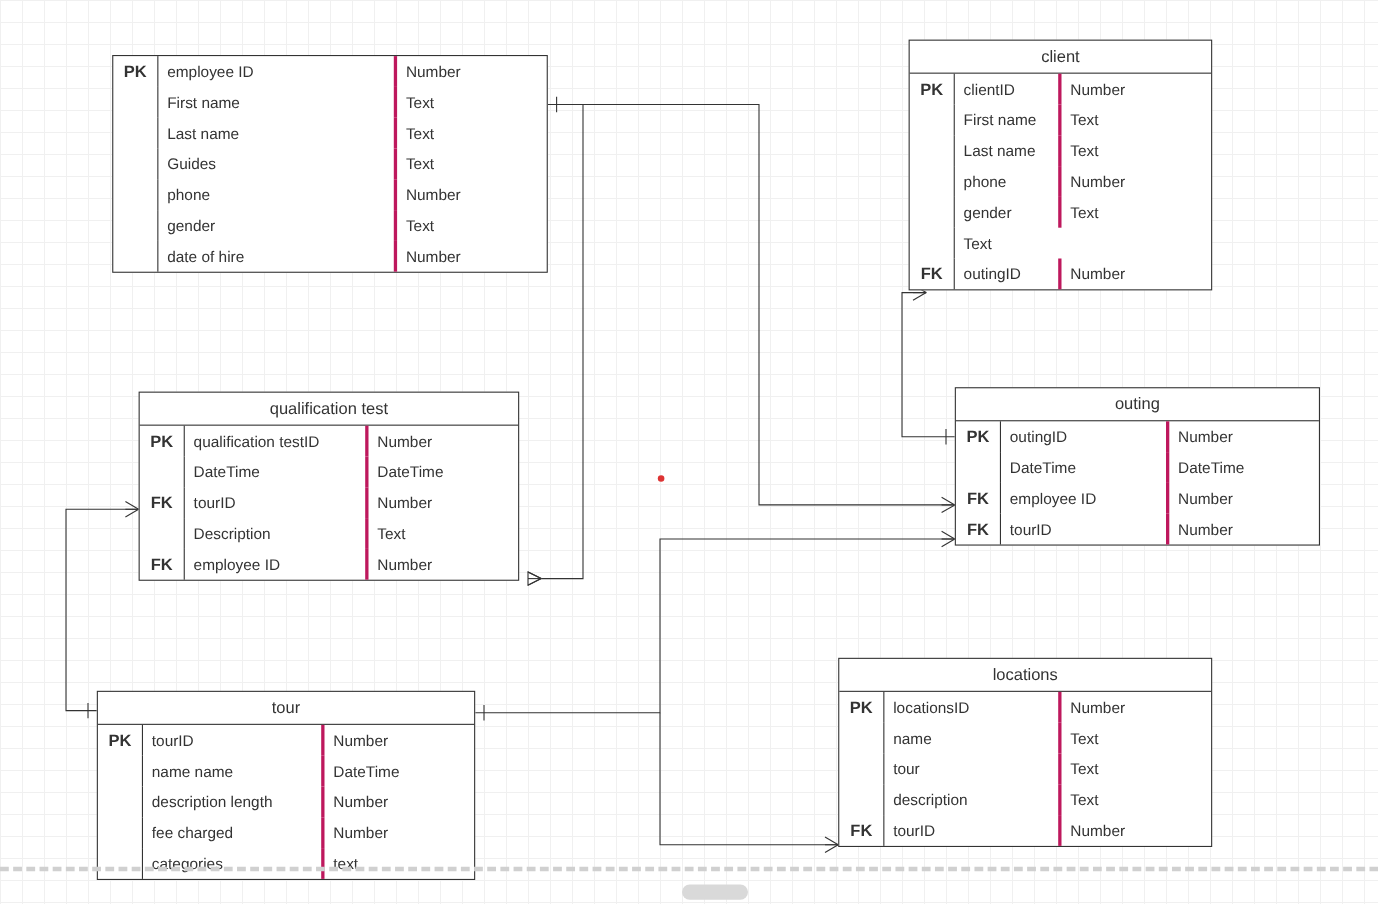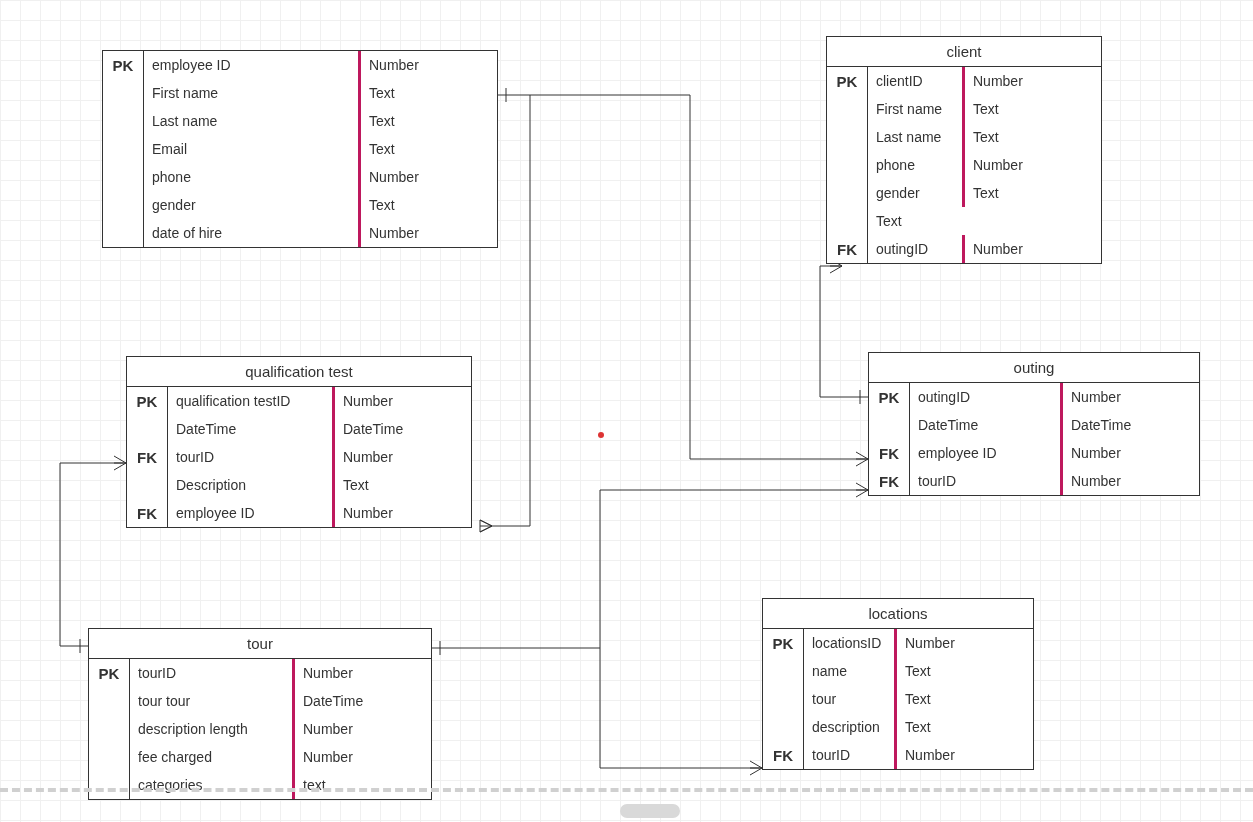"Email" div.name { text: Email -> Guides }
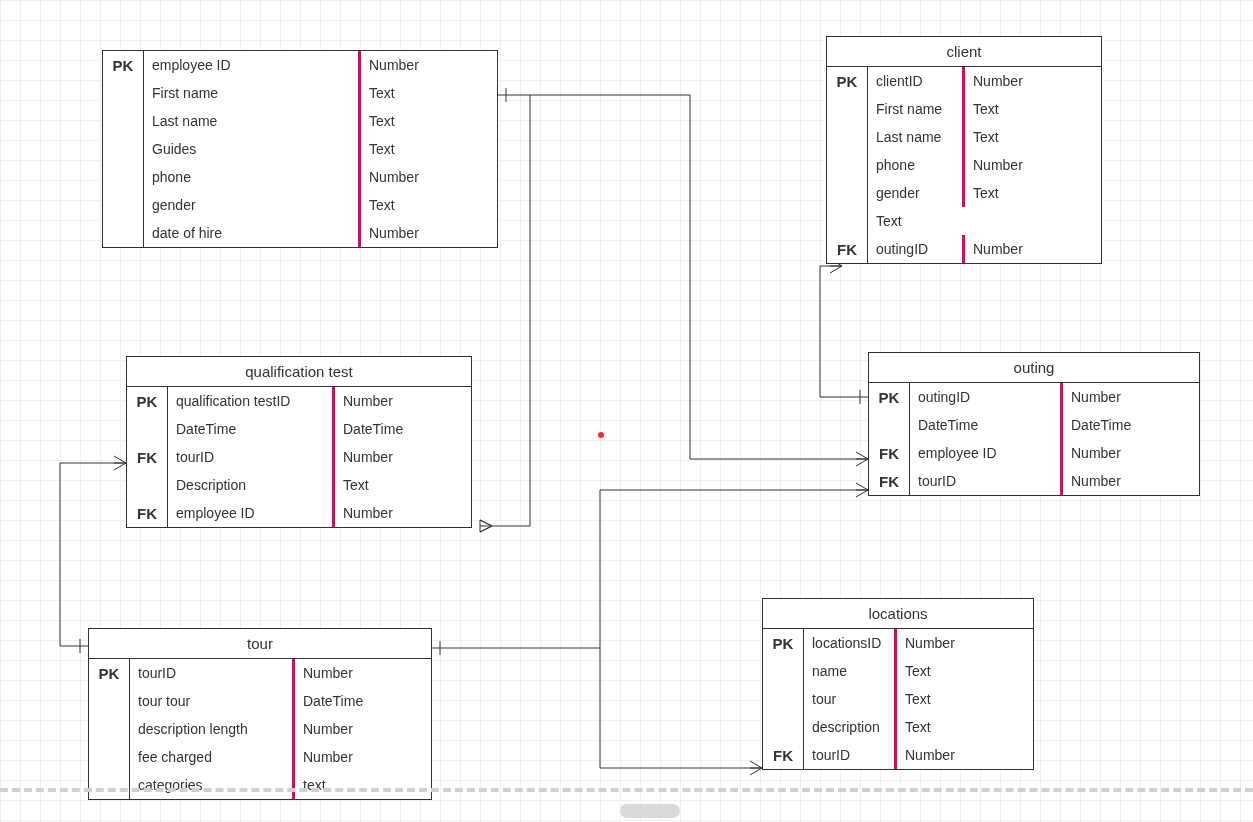"locations" div.entity { width: 272px -> 340px }
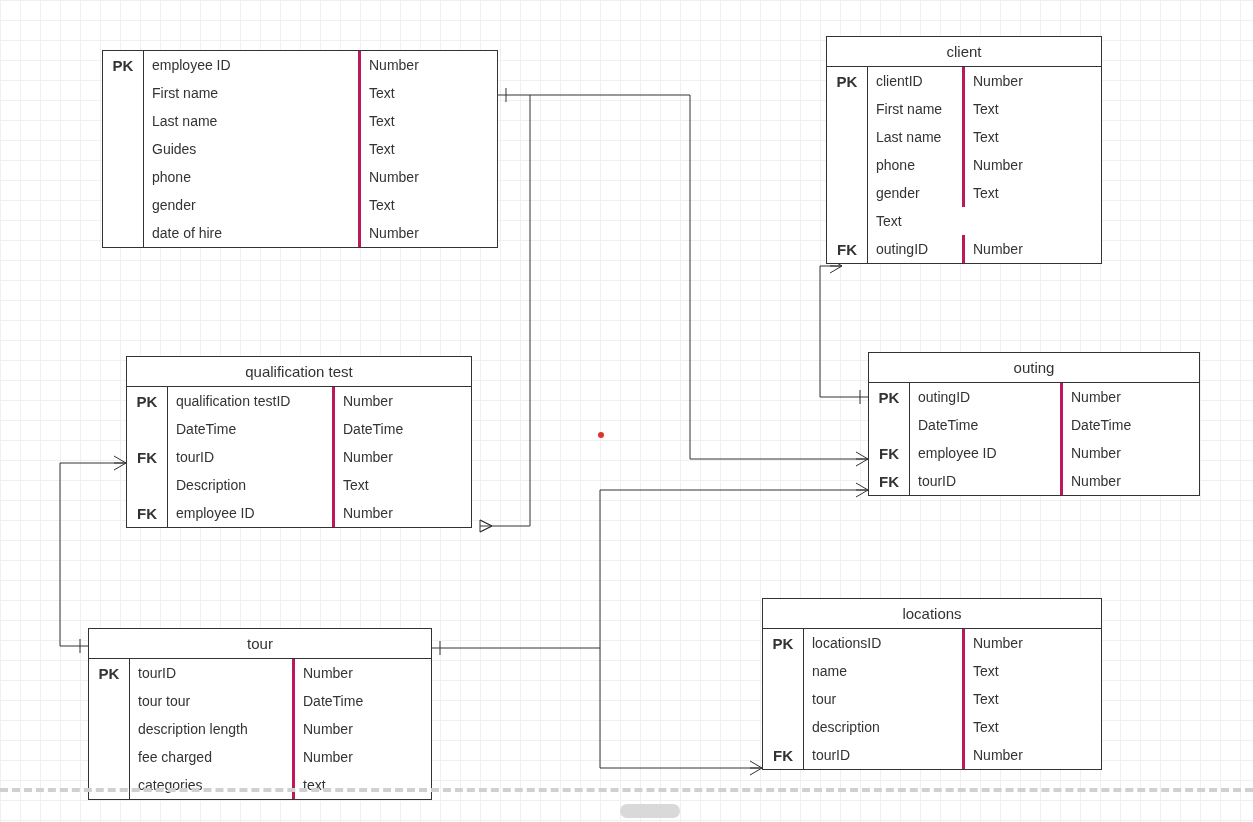"tour tour" div.name { text: tour tour -> name name }
